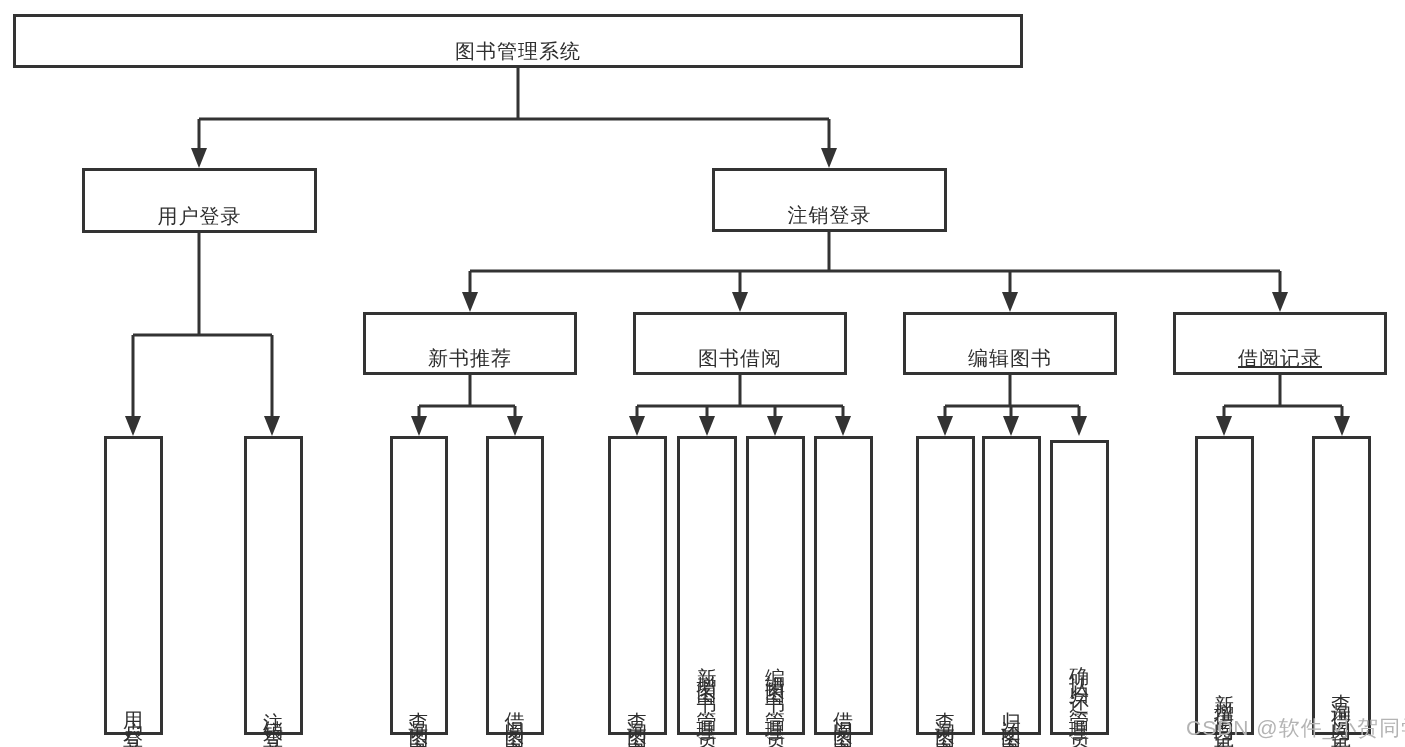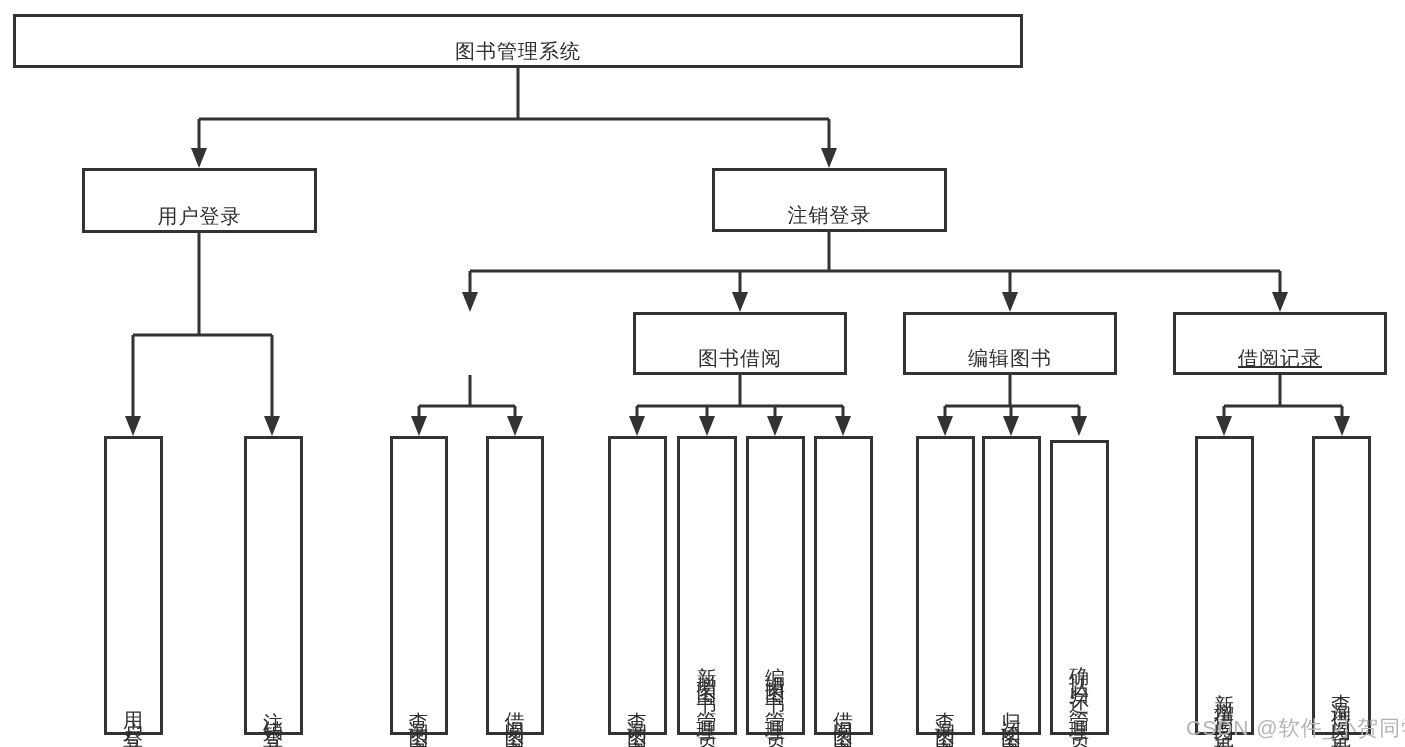"新书推荐" div.node { html: none -> <div> <span>新书推荐</span> </div> }
